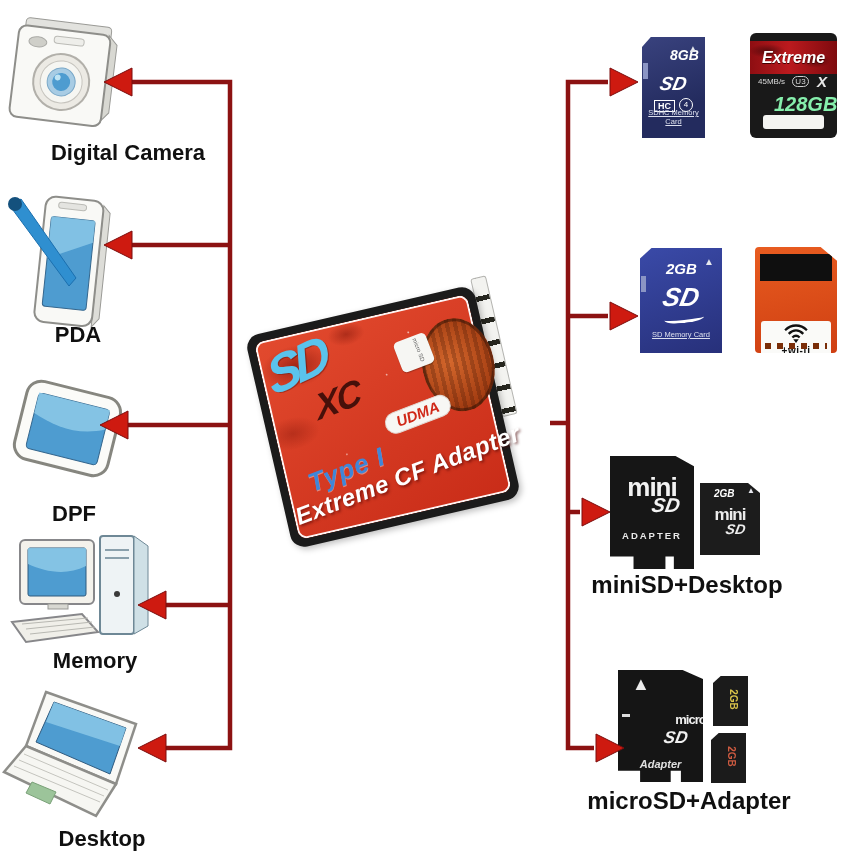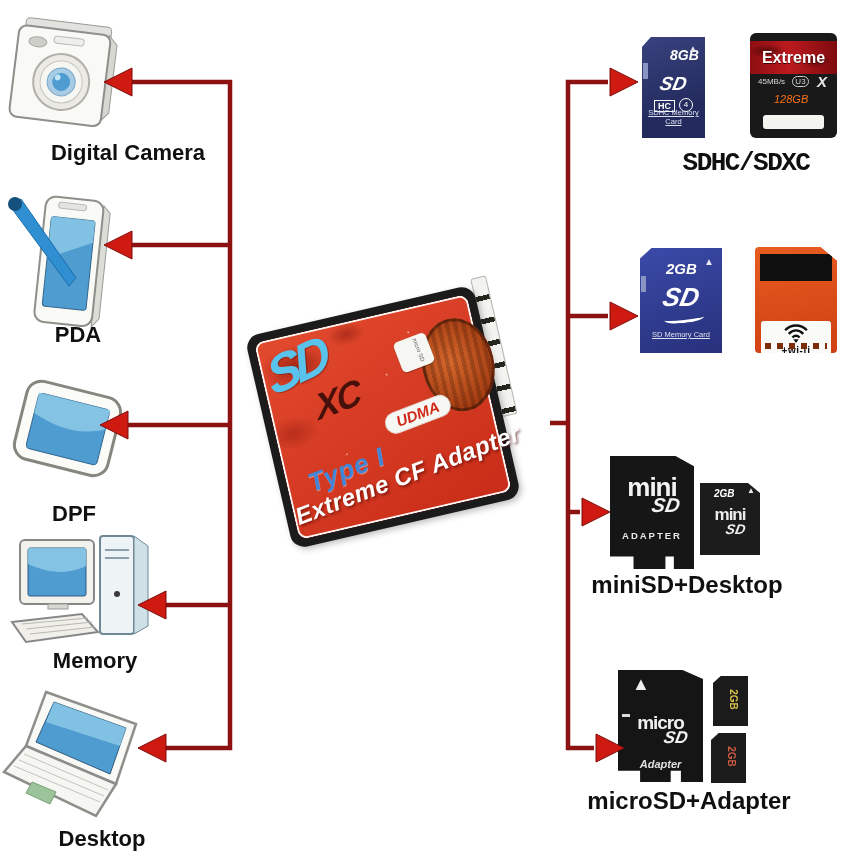"Extreme" .sdxc-brand { font-style: none -> italic }
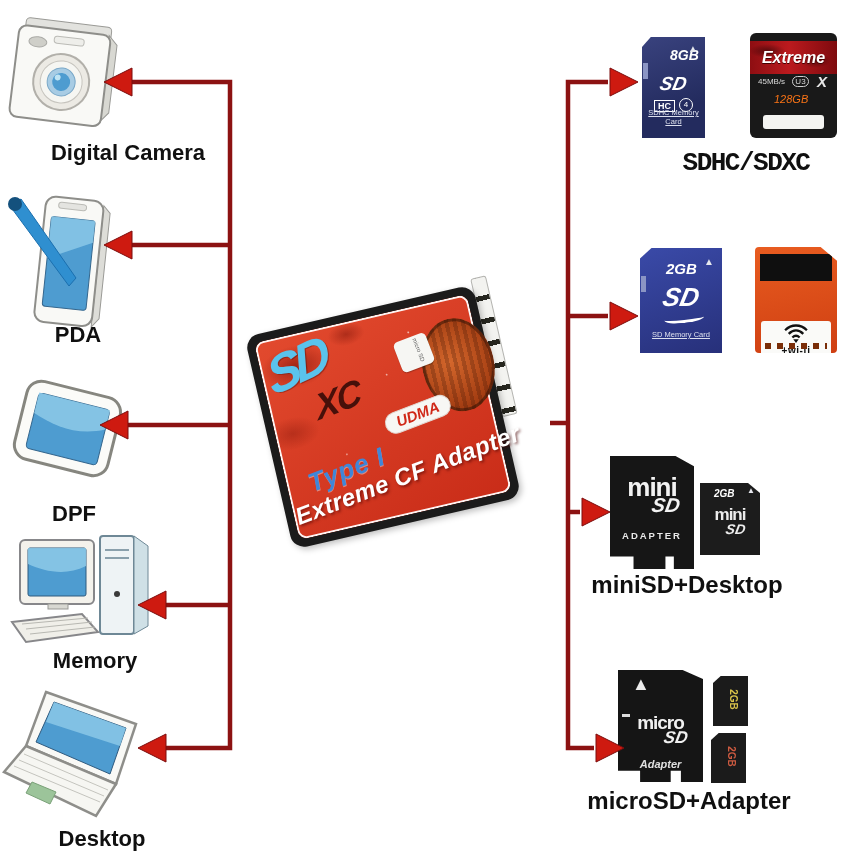"128GB" .sdxc-cap { color: #f97316 -> #86efac; font-size: 11px -> 20px; font-weight: normal -> bold }
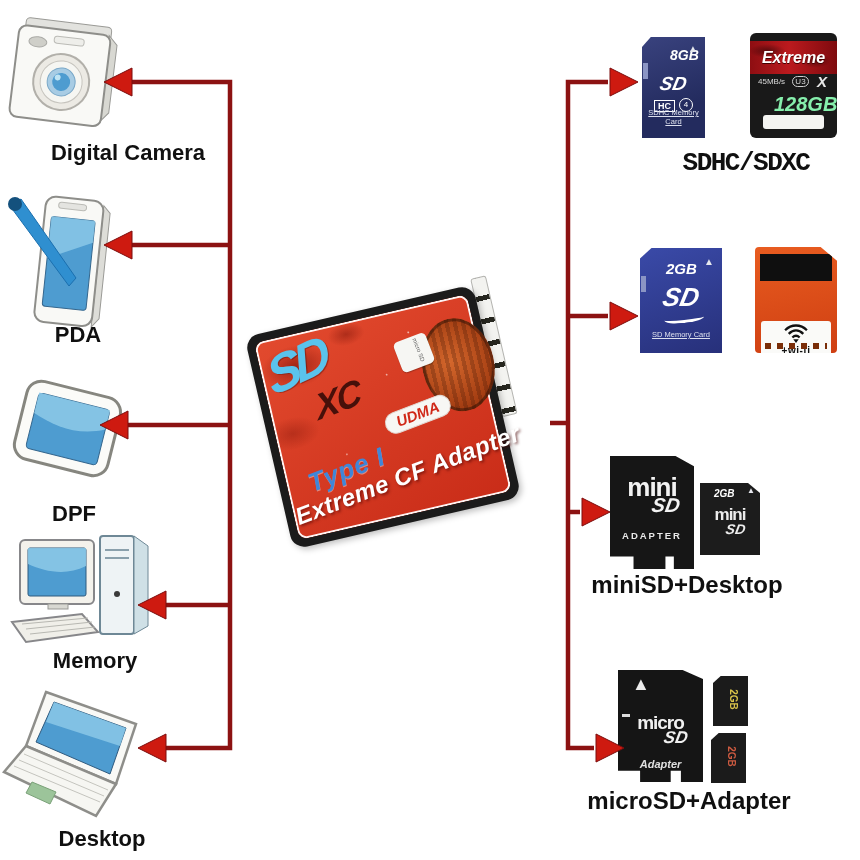"SDHC/SDXC" div.mono-label { html: <div>SDHC/SDXC</div> -> none }
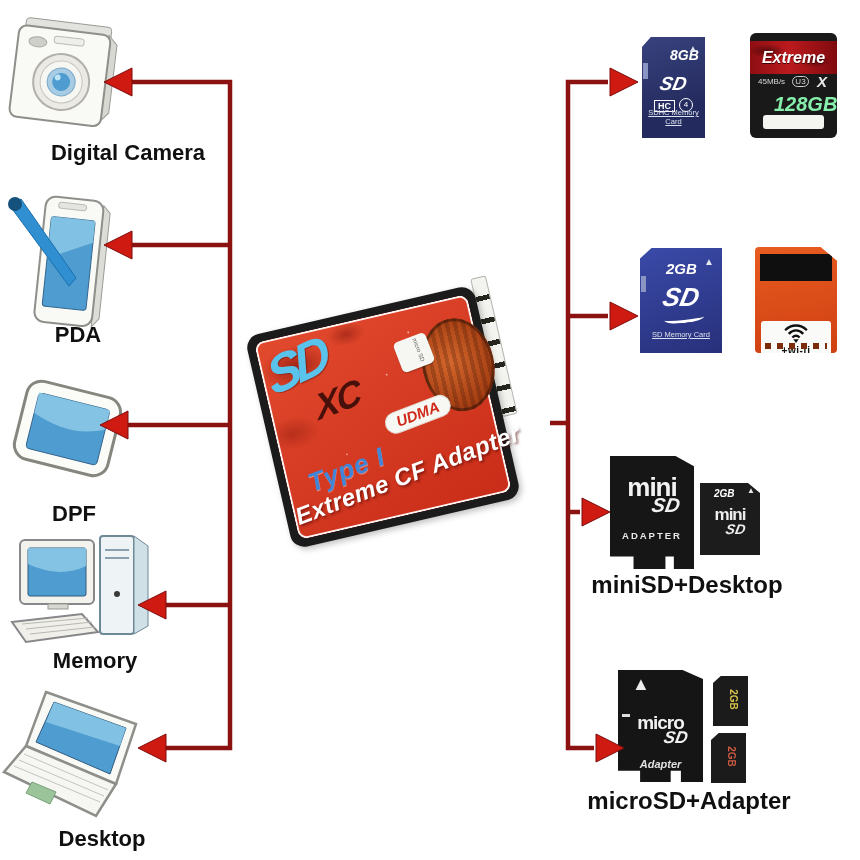"micro" .micro-logo1 { font-size: 19px -> 13px; padding-left: none -> 30px }
